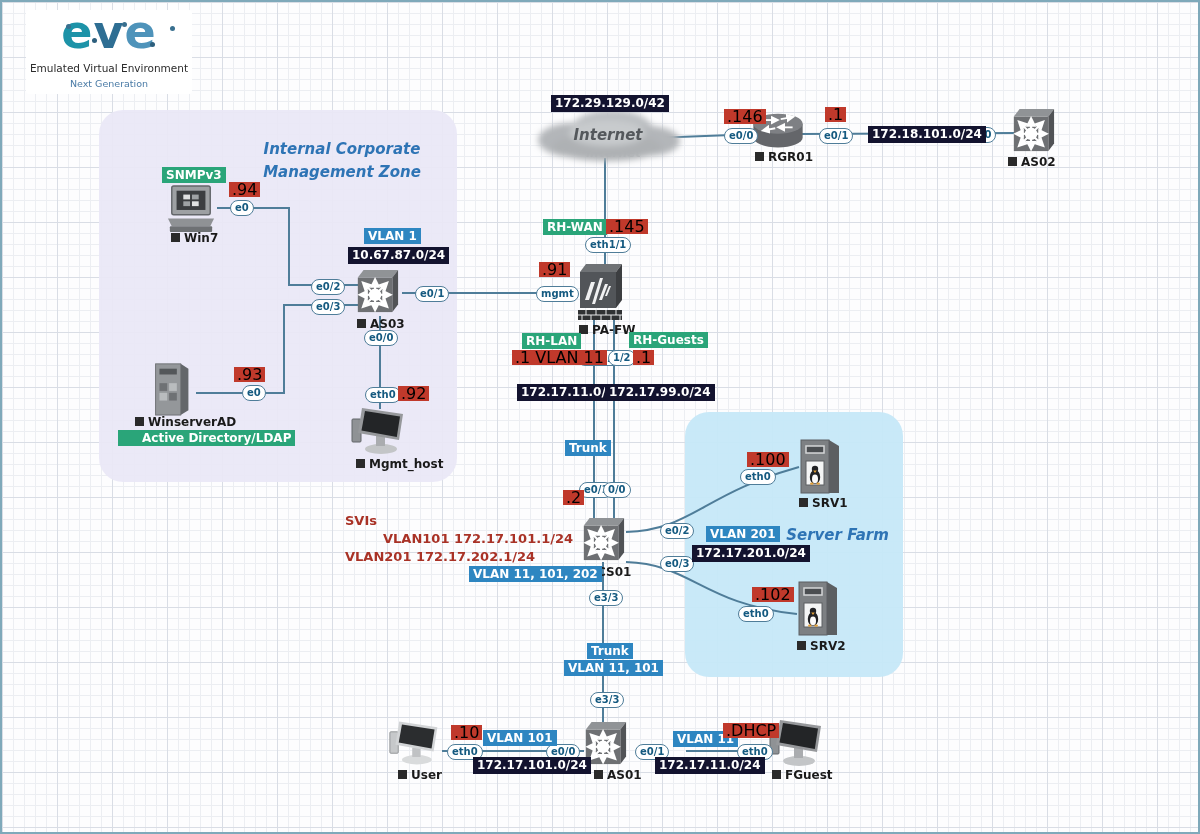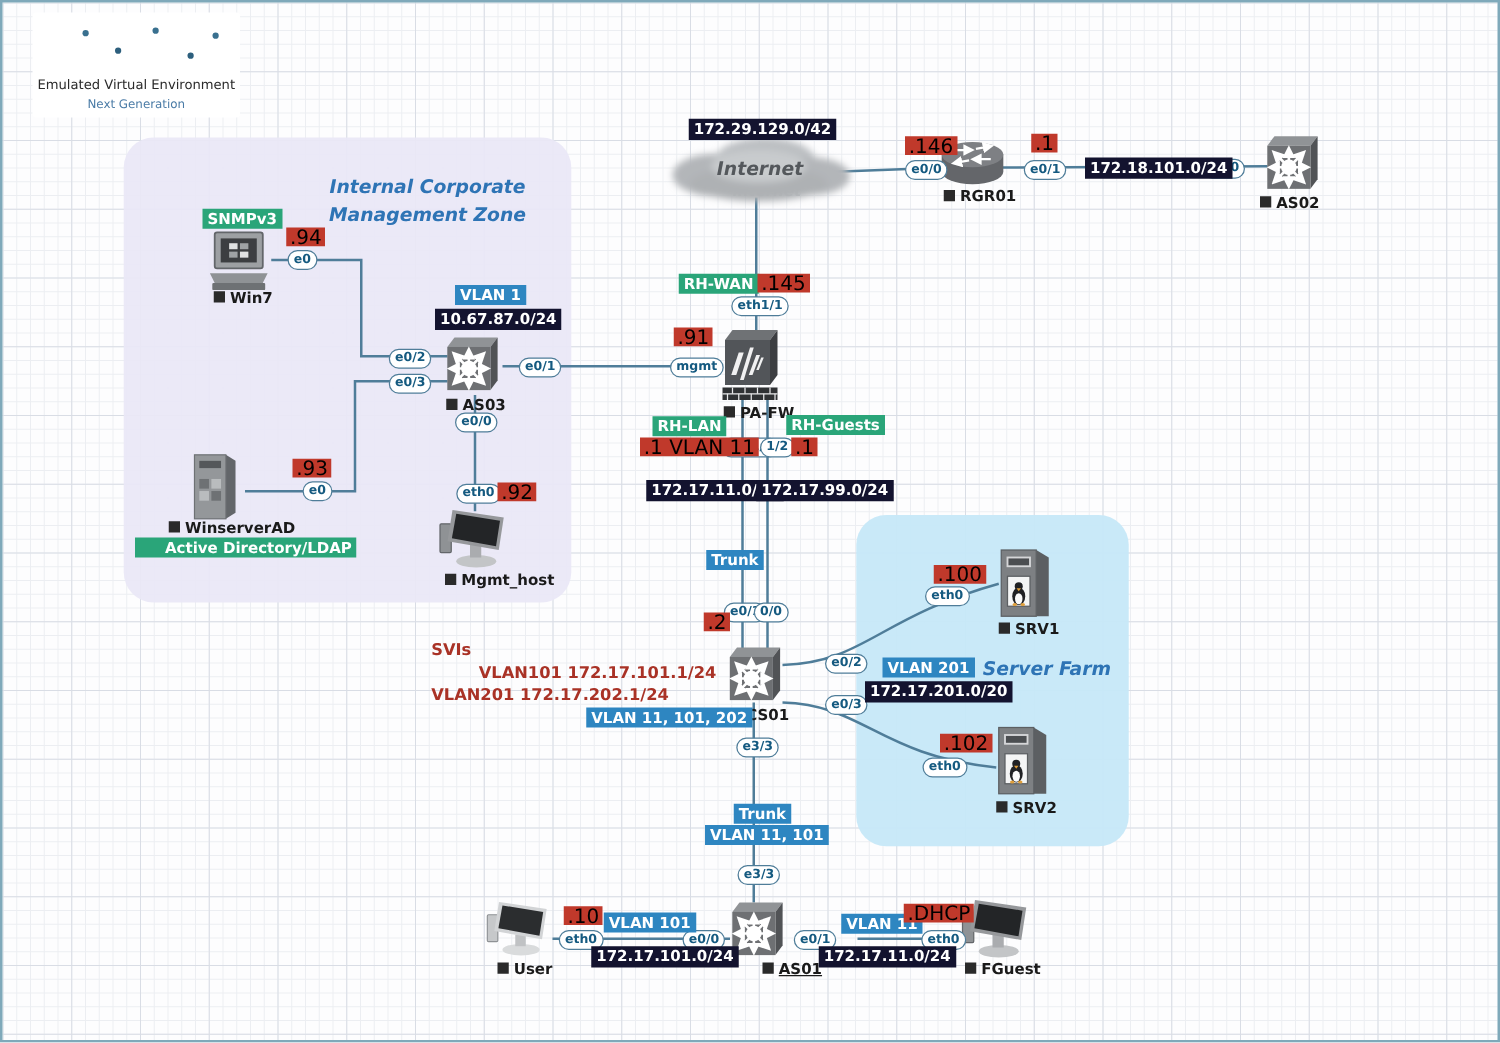"eve" div.logo-word { html: none -> <div><span>e</span><span>v</span><span>e</span></div> }
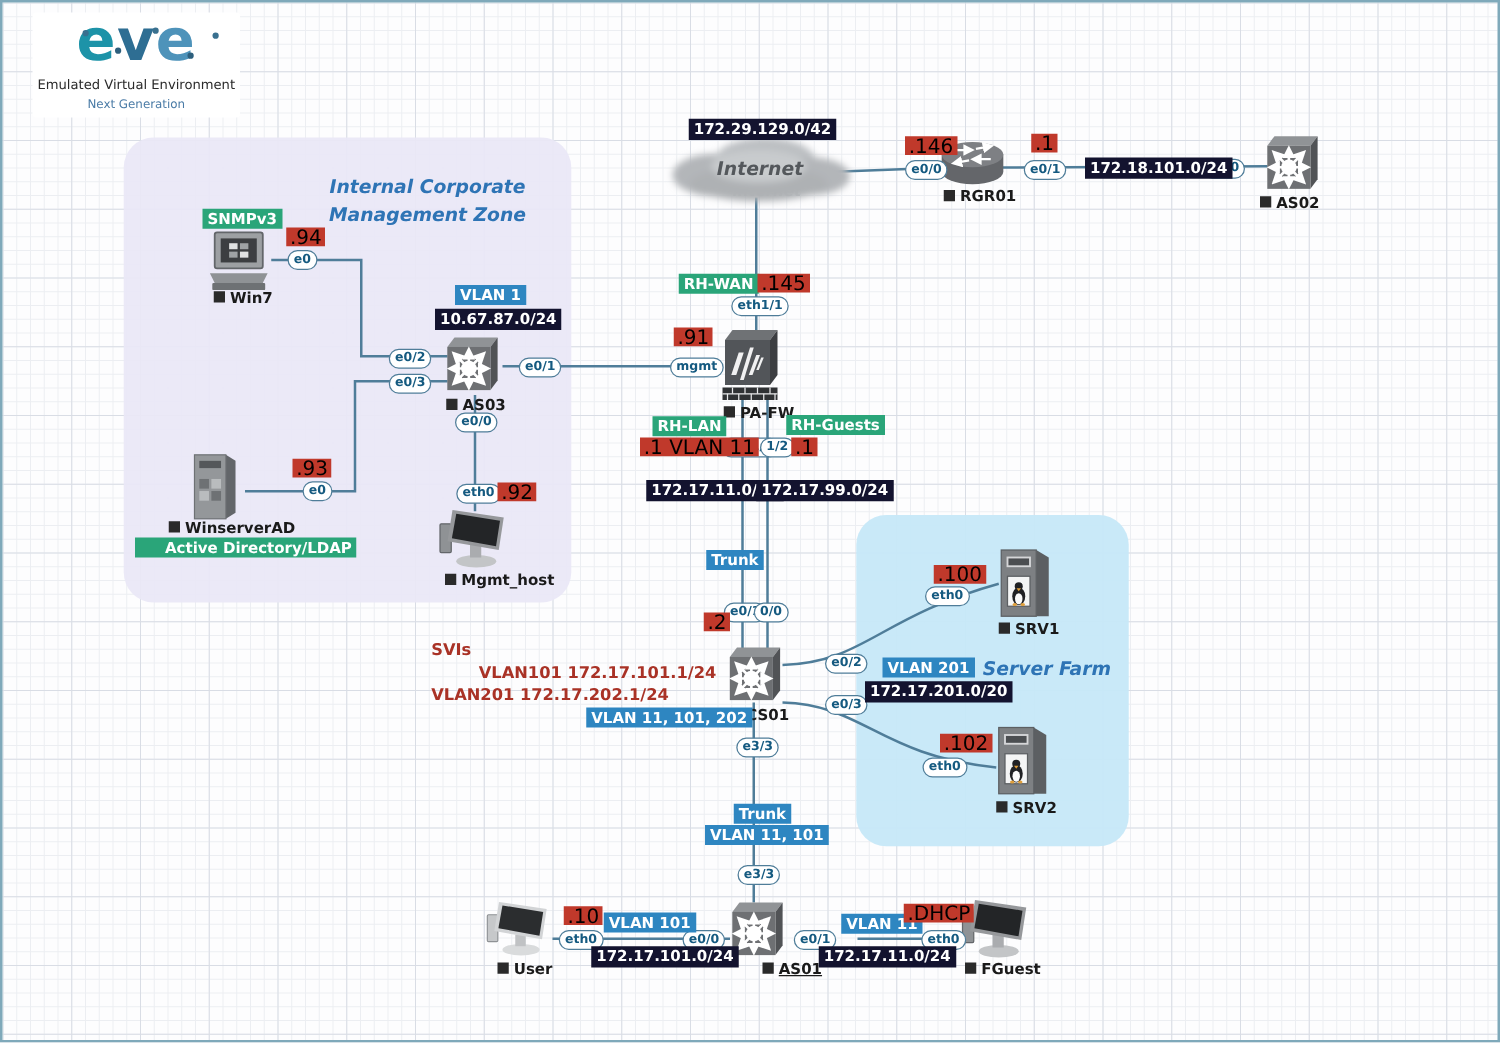"Active Directory/LDAP" div.tlab { left: 106px -> 116px }
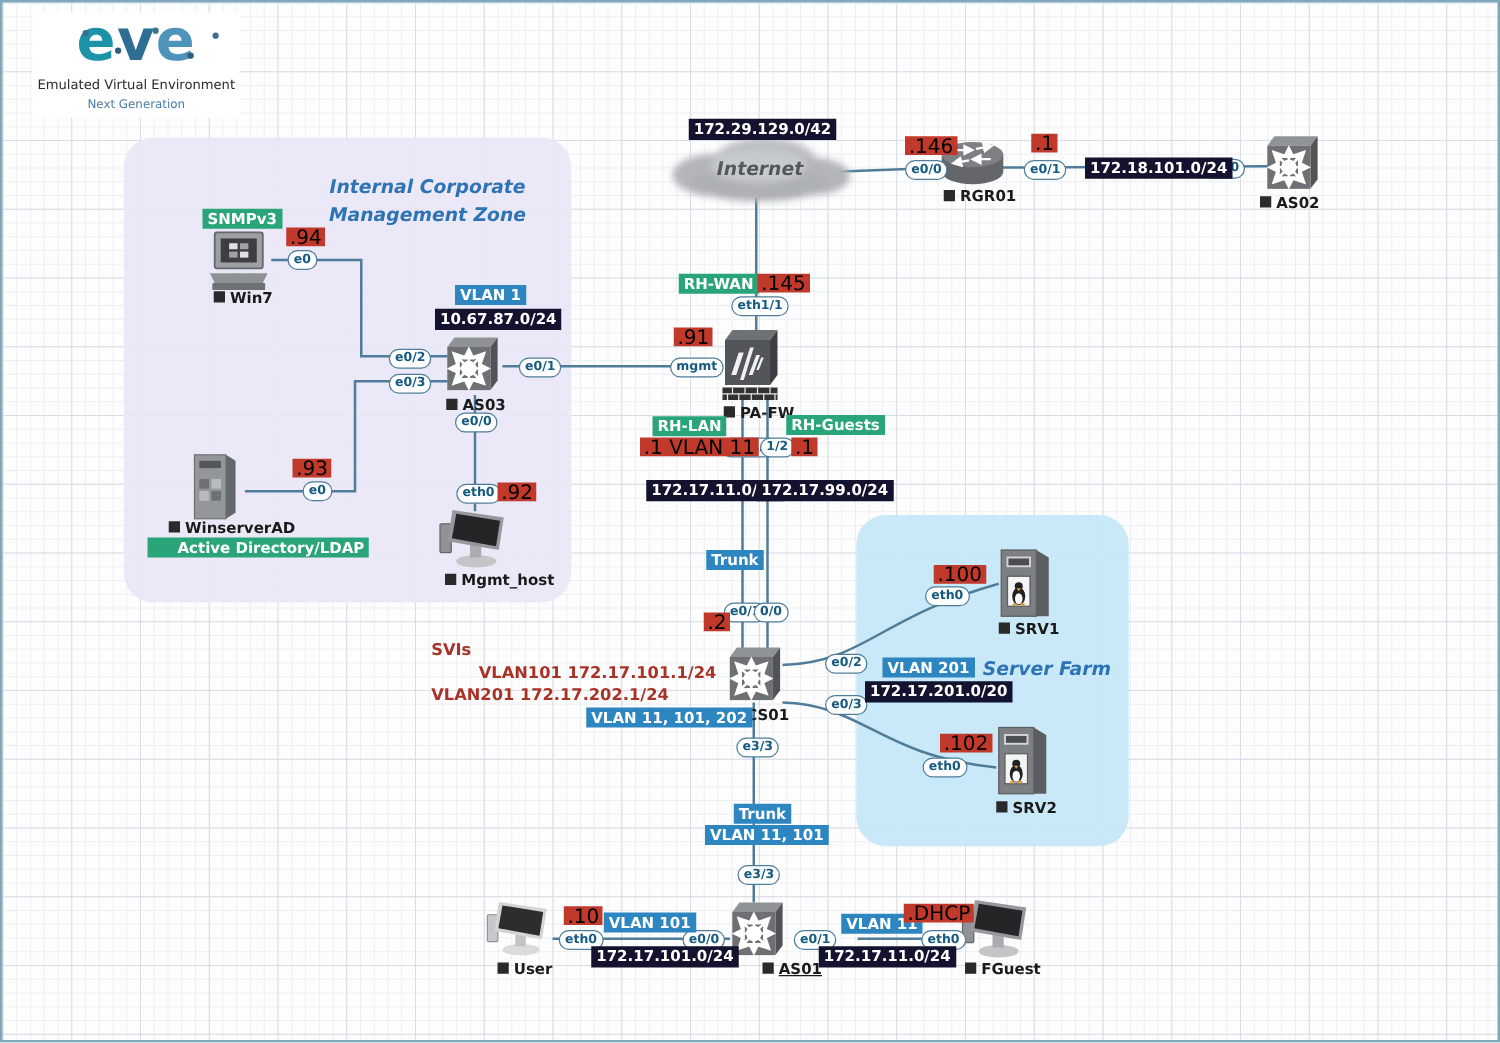"172.17.201.0/20" div.nlab { text: 172.17.201.0/20 -> 172.17.201.0/24 }
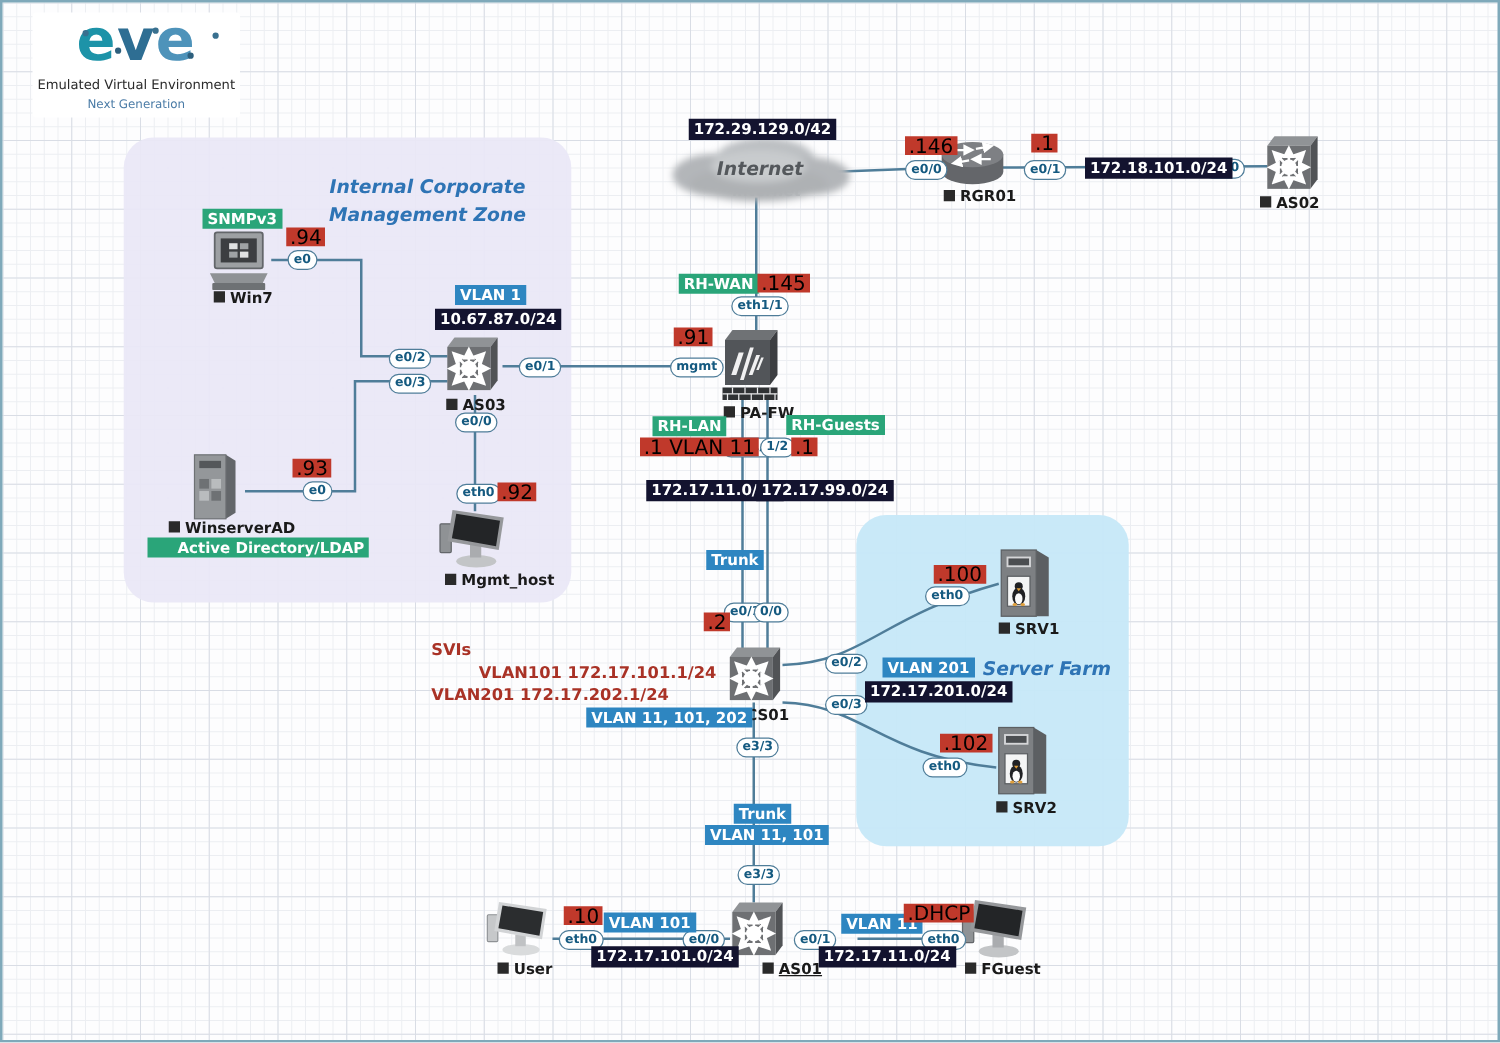"AS01" div.nname { left: 608px -> 592px; text-decoration: underline -> none }
